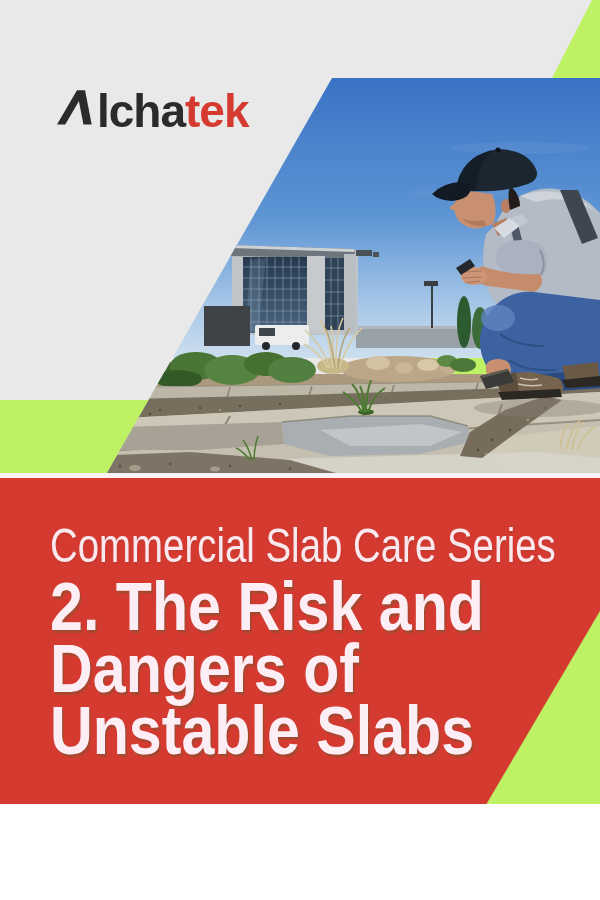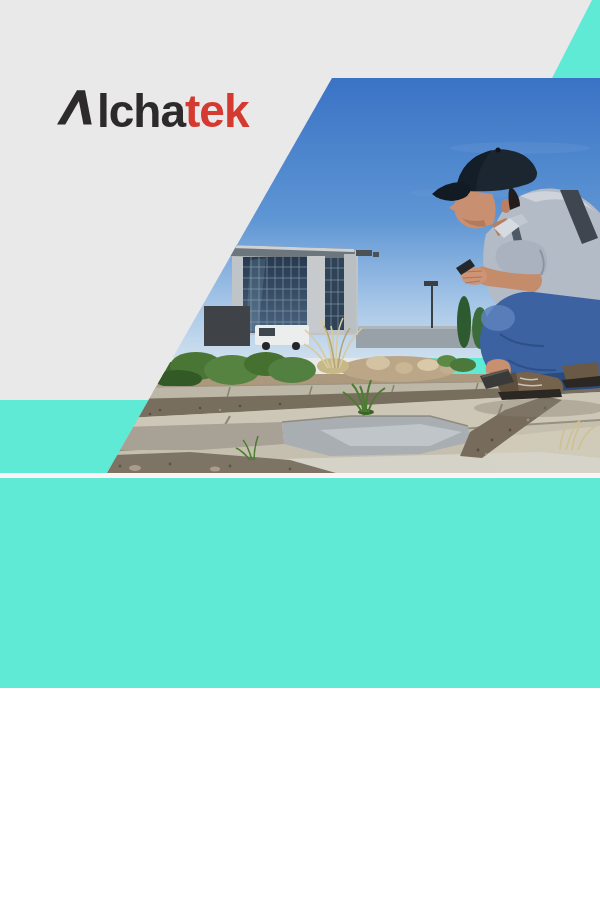"lchatek" .stage { background: #5eead4 -> #bef264; height: 688px -> 804px }
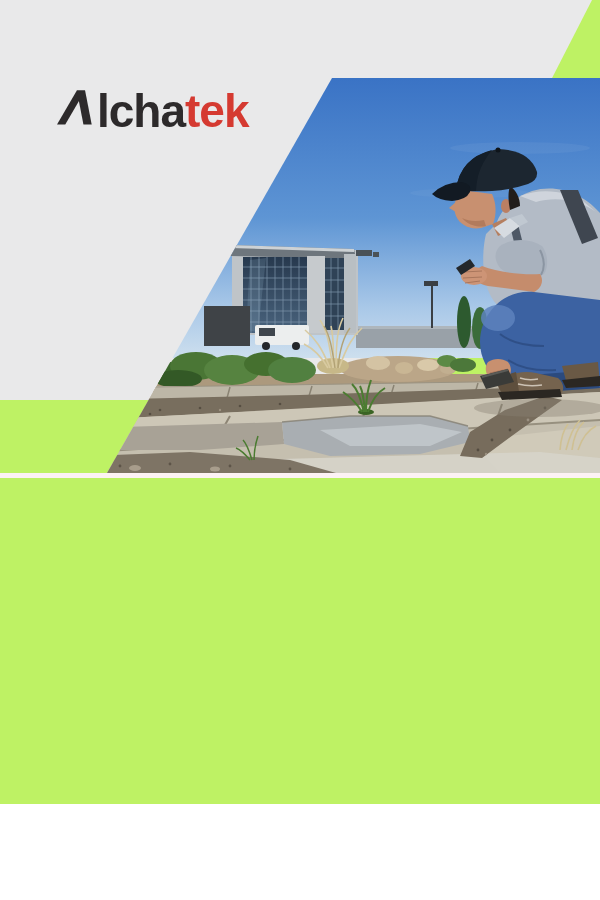"Commercial Slab Care Series" div.red-band { html: none -> <div> <div>Commercial Slab Care Series</div> <div> <div>2. The Risk and</div> <div>Dangers of</div> <div>Unstable Slabs</div> </div> </div> }
